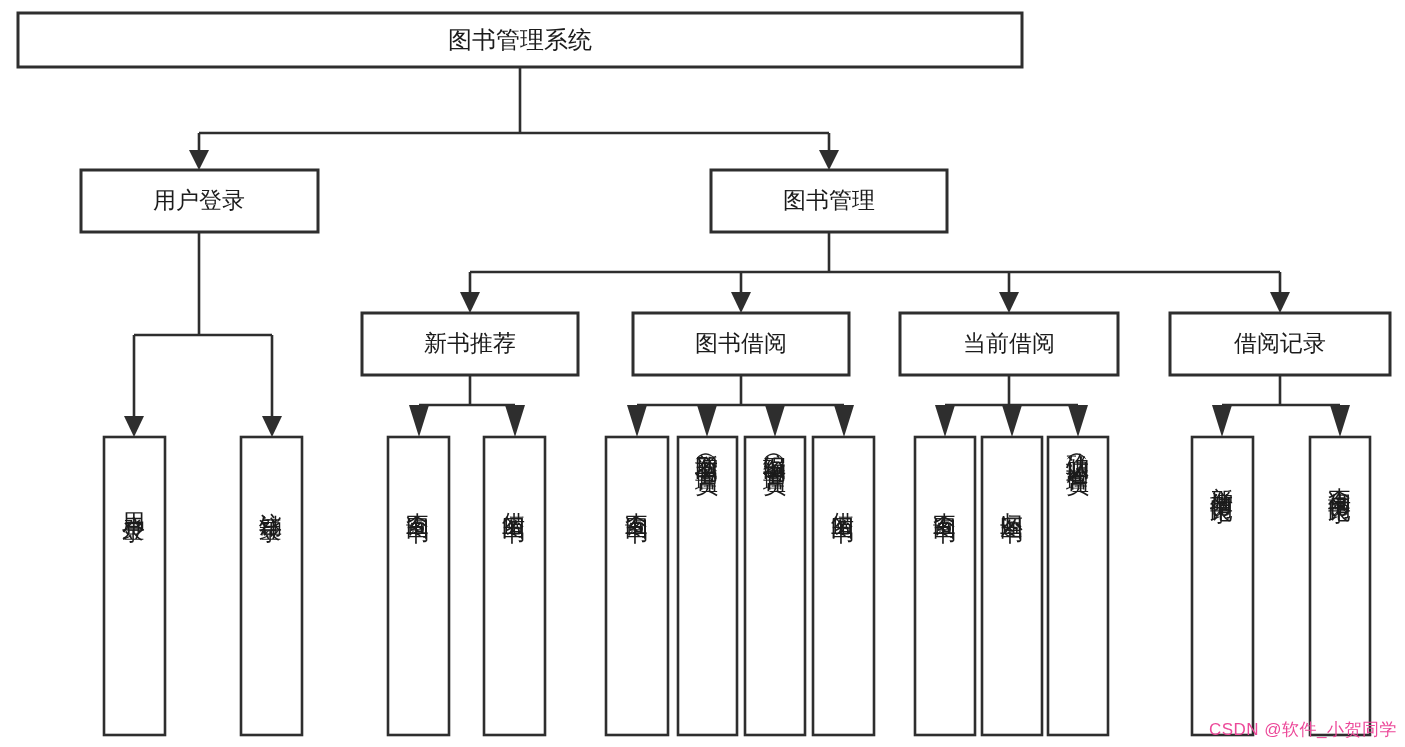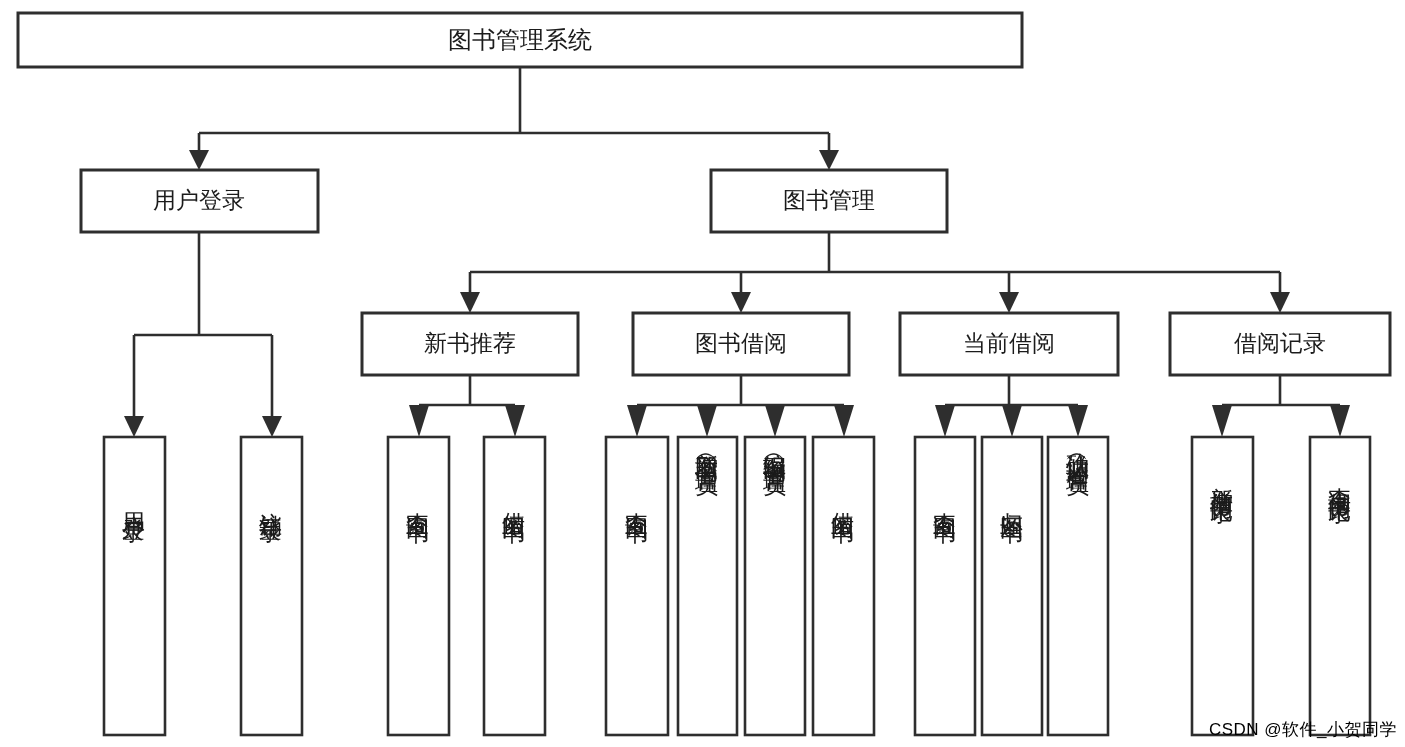"CSDN @软件_小贺同学" .watermark { color: #000000 -> #ec4899 }
